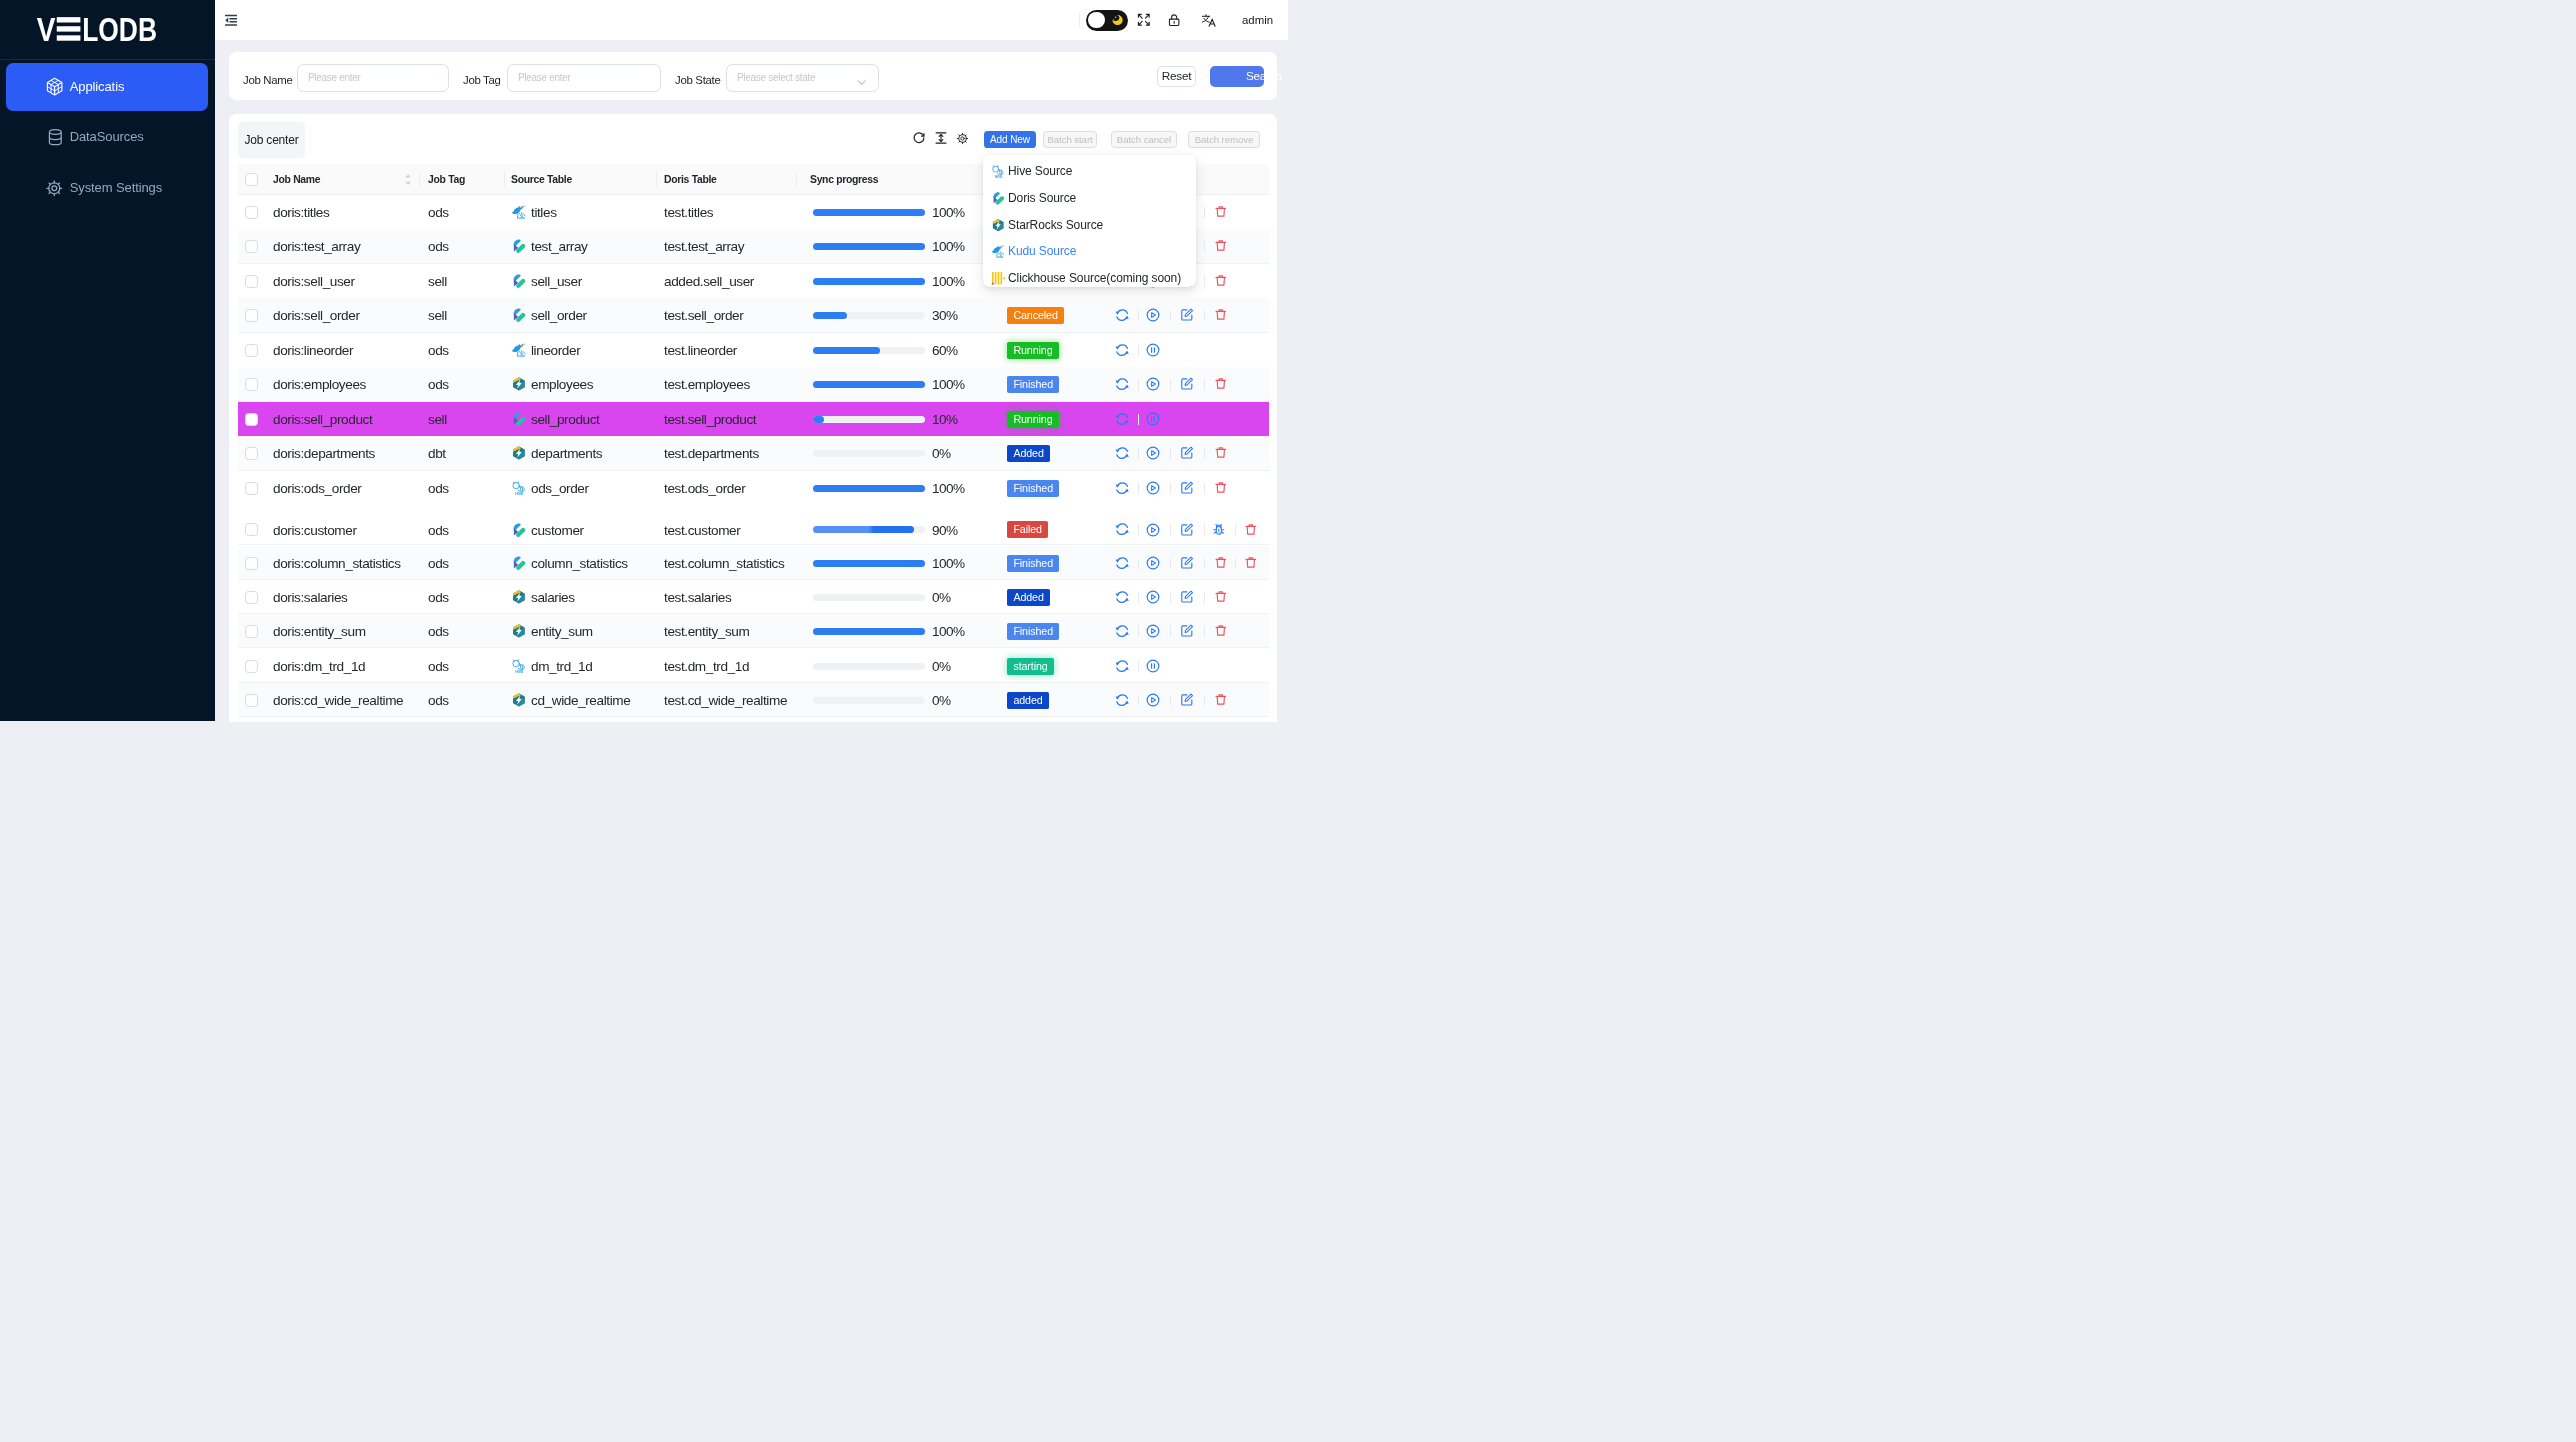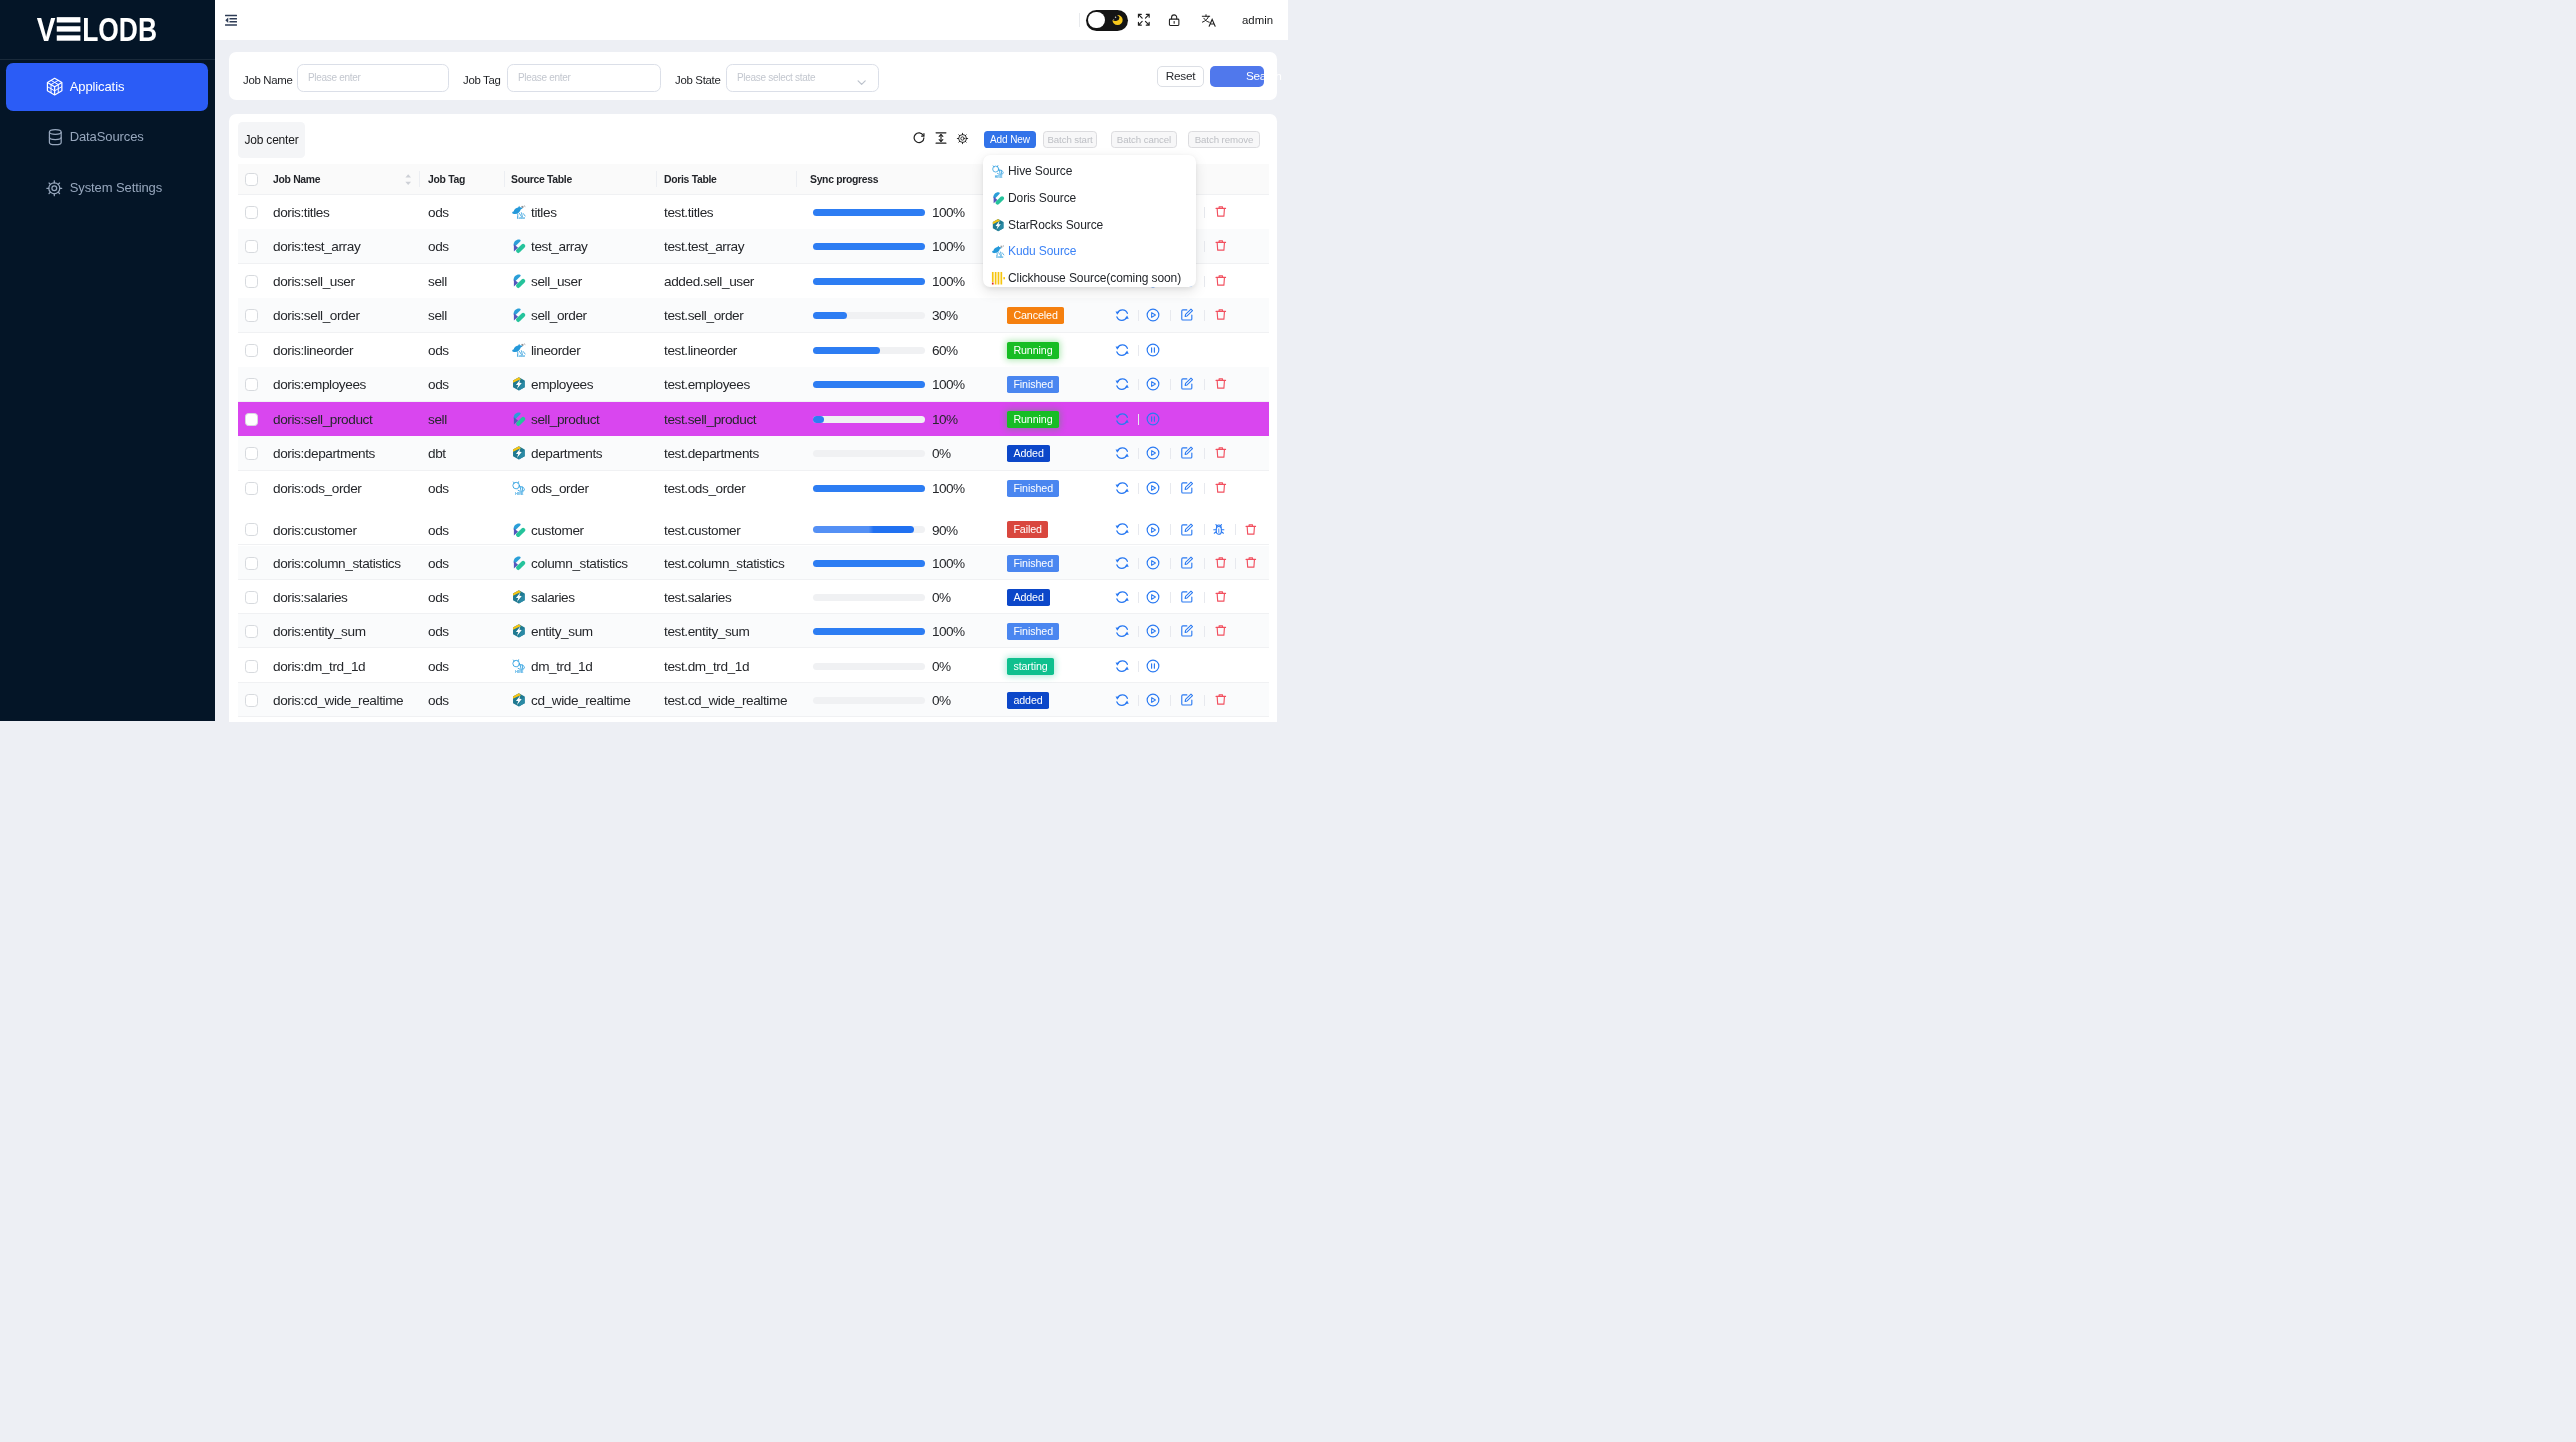"Reset" div { width: 47px -> 39px }
